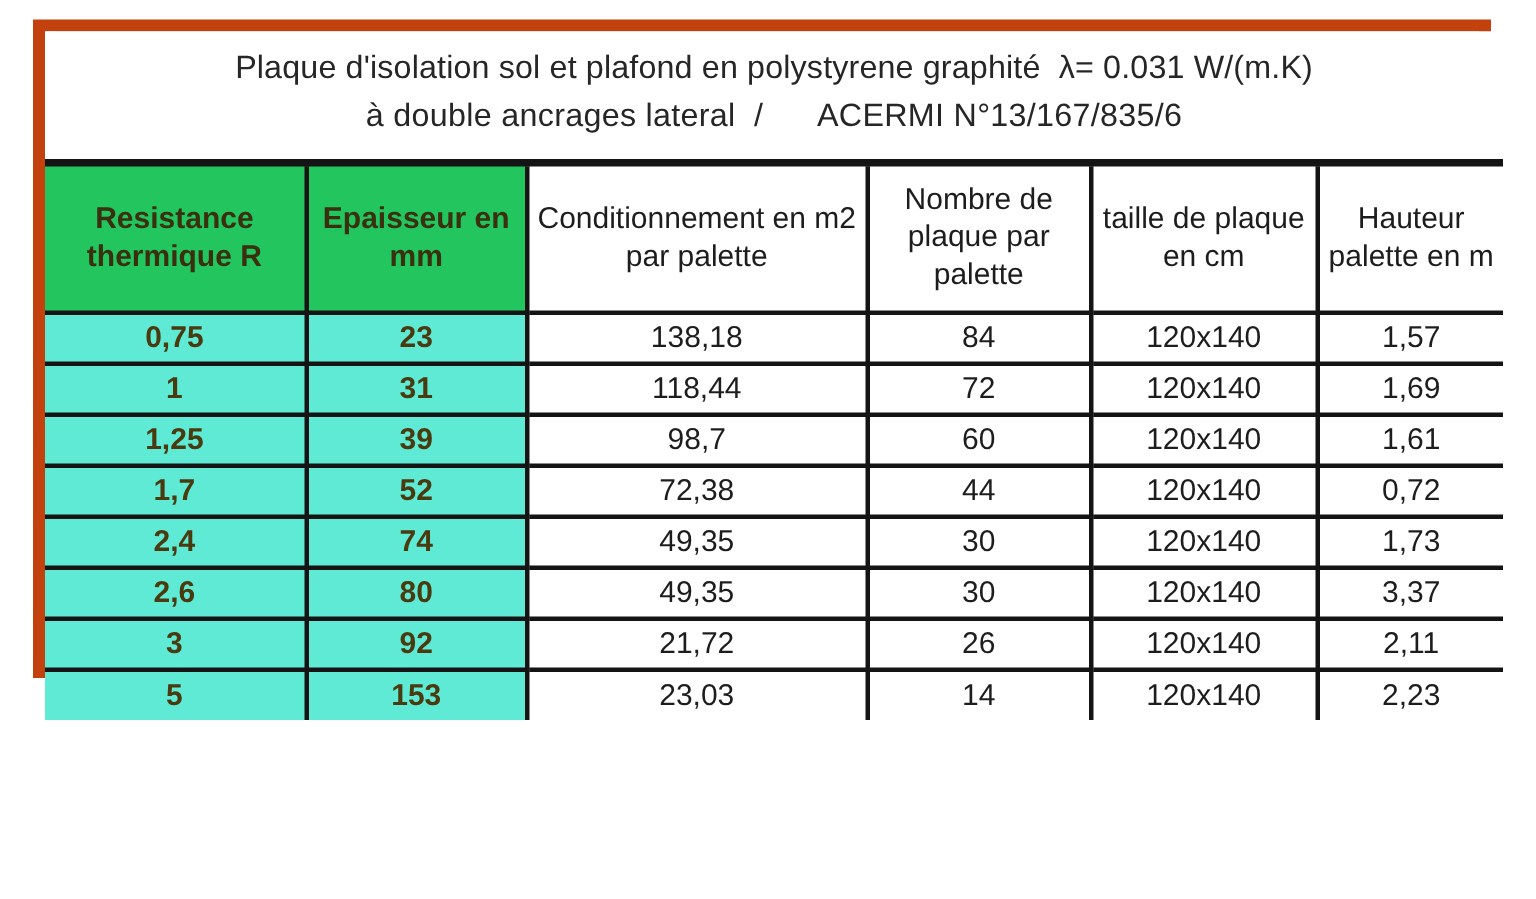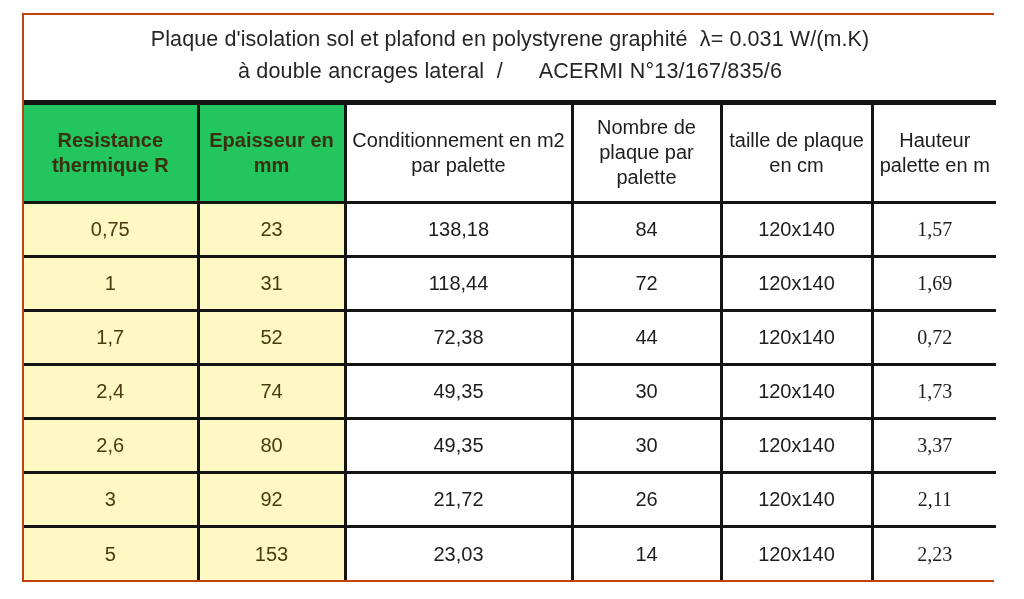"Plaque d'isolation sol et plafond" .table-frame { border: 2px solid #c2410c -> 8px solid #c2410c; height: 569px -> 439px }
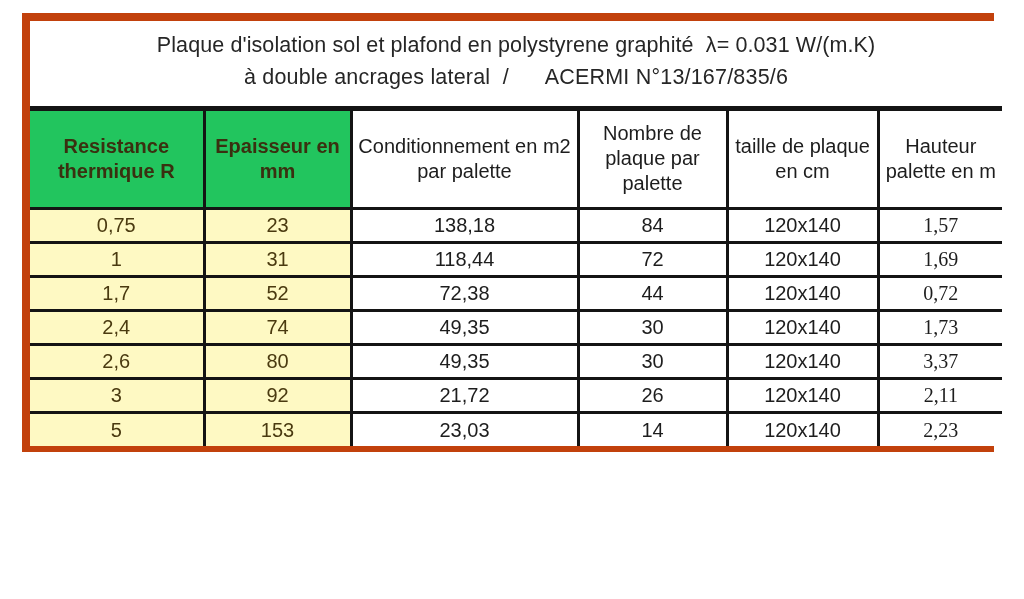"0,75" tbody.body td.hl { background: #fef9c3 -> #5eead4; font-weight: normal -> bold }
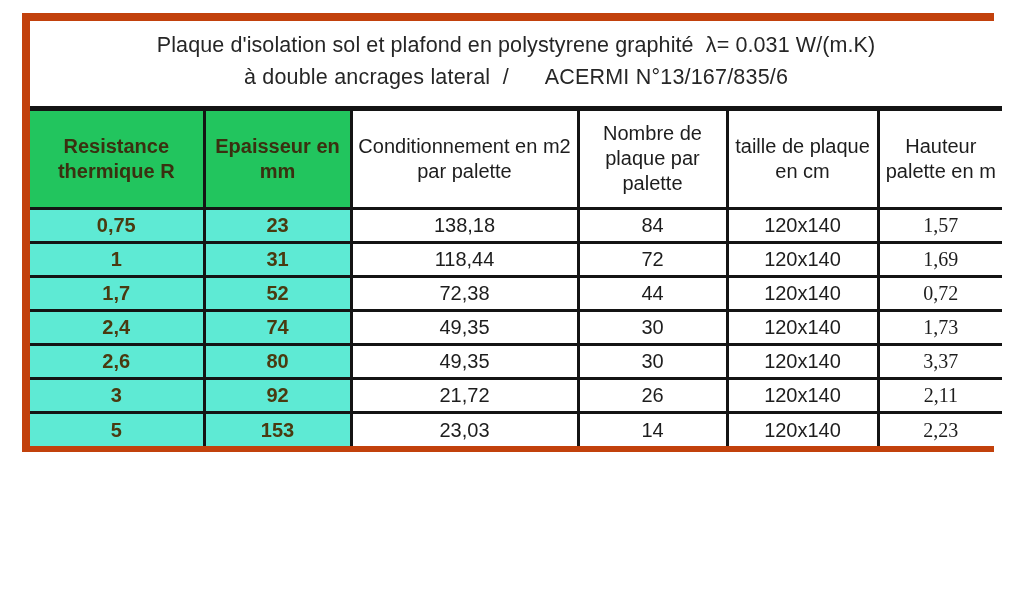"1,57" tbody.body td.c-last { font-family: Liberation Serif, serif -> none }
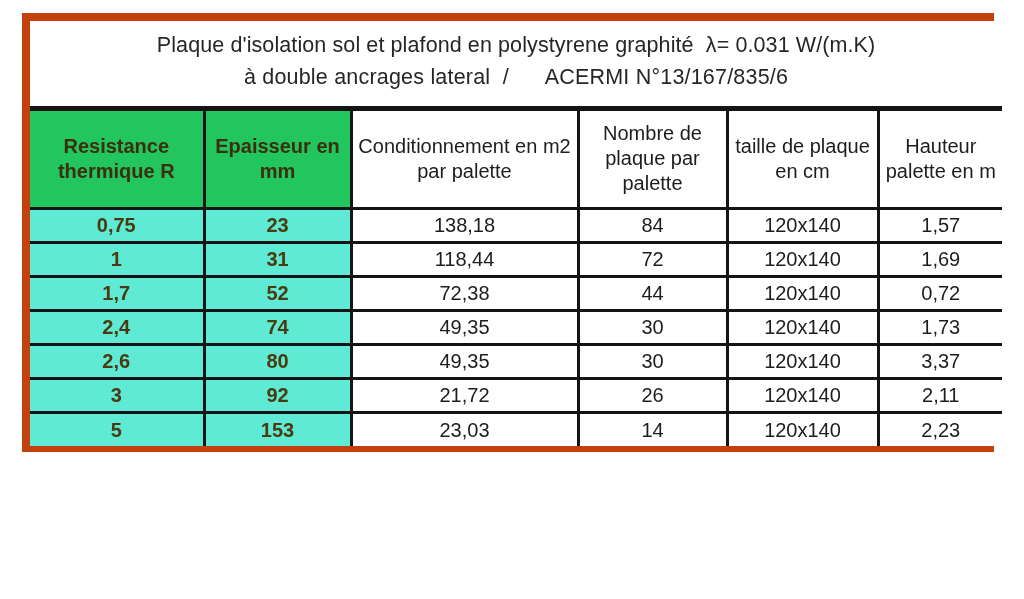"1,25" tr { html: none -> <tr> <td>1,25</td> <td>39</td> <td>98,7</td> <td>60</td> <td>120x140</td> <td>1,61</td> </tr> }
